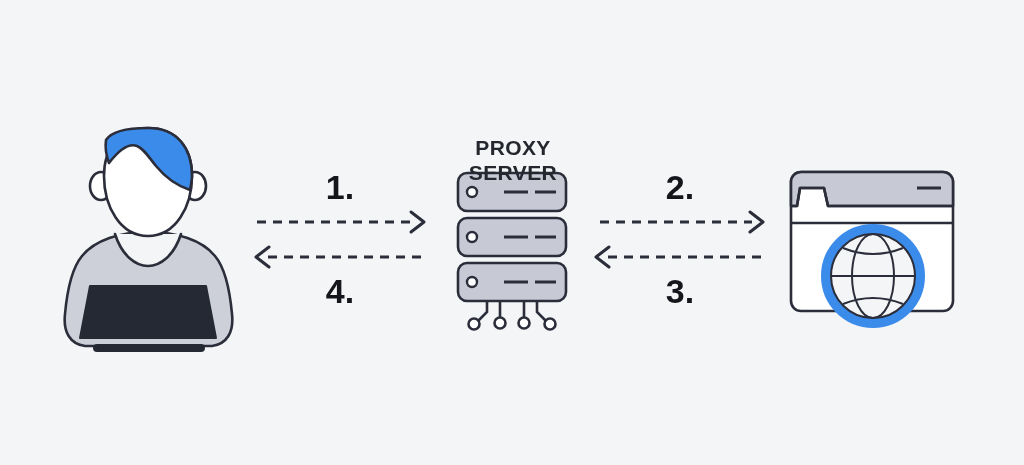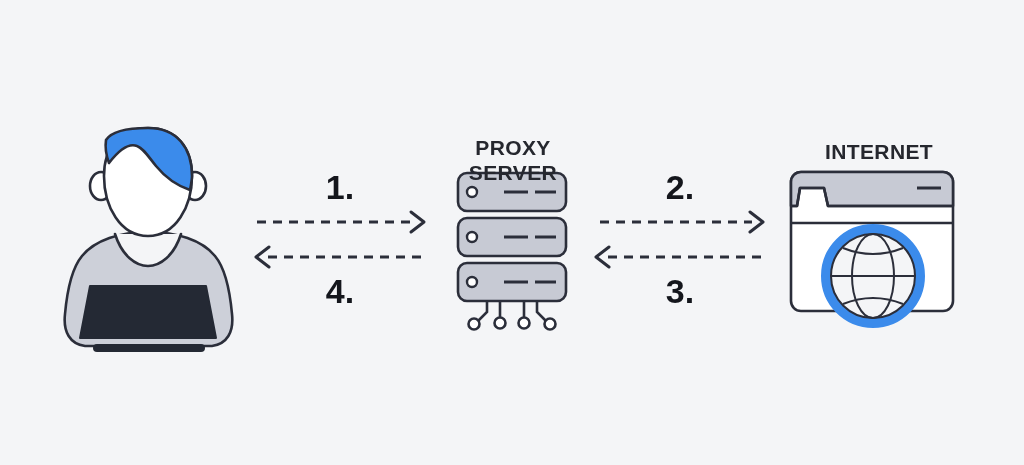"INTERNET" div.label { html: <div>INTERNET</div> -> none }
